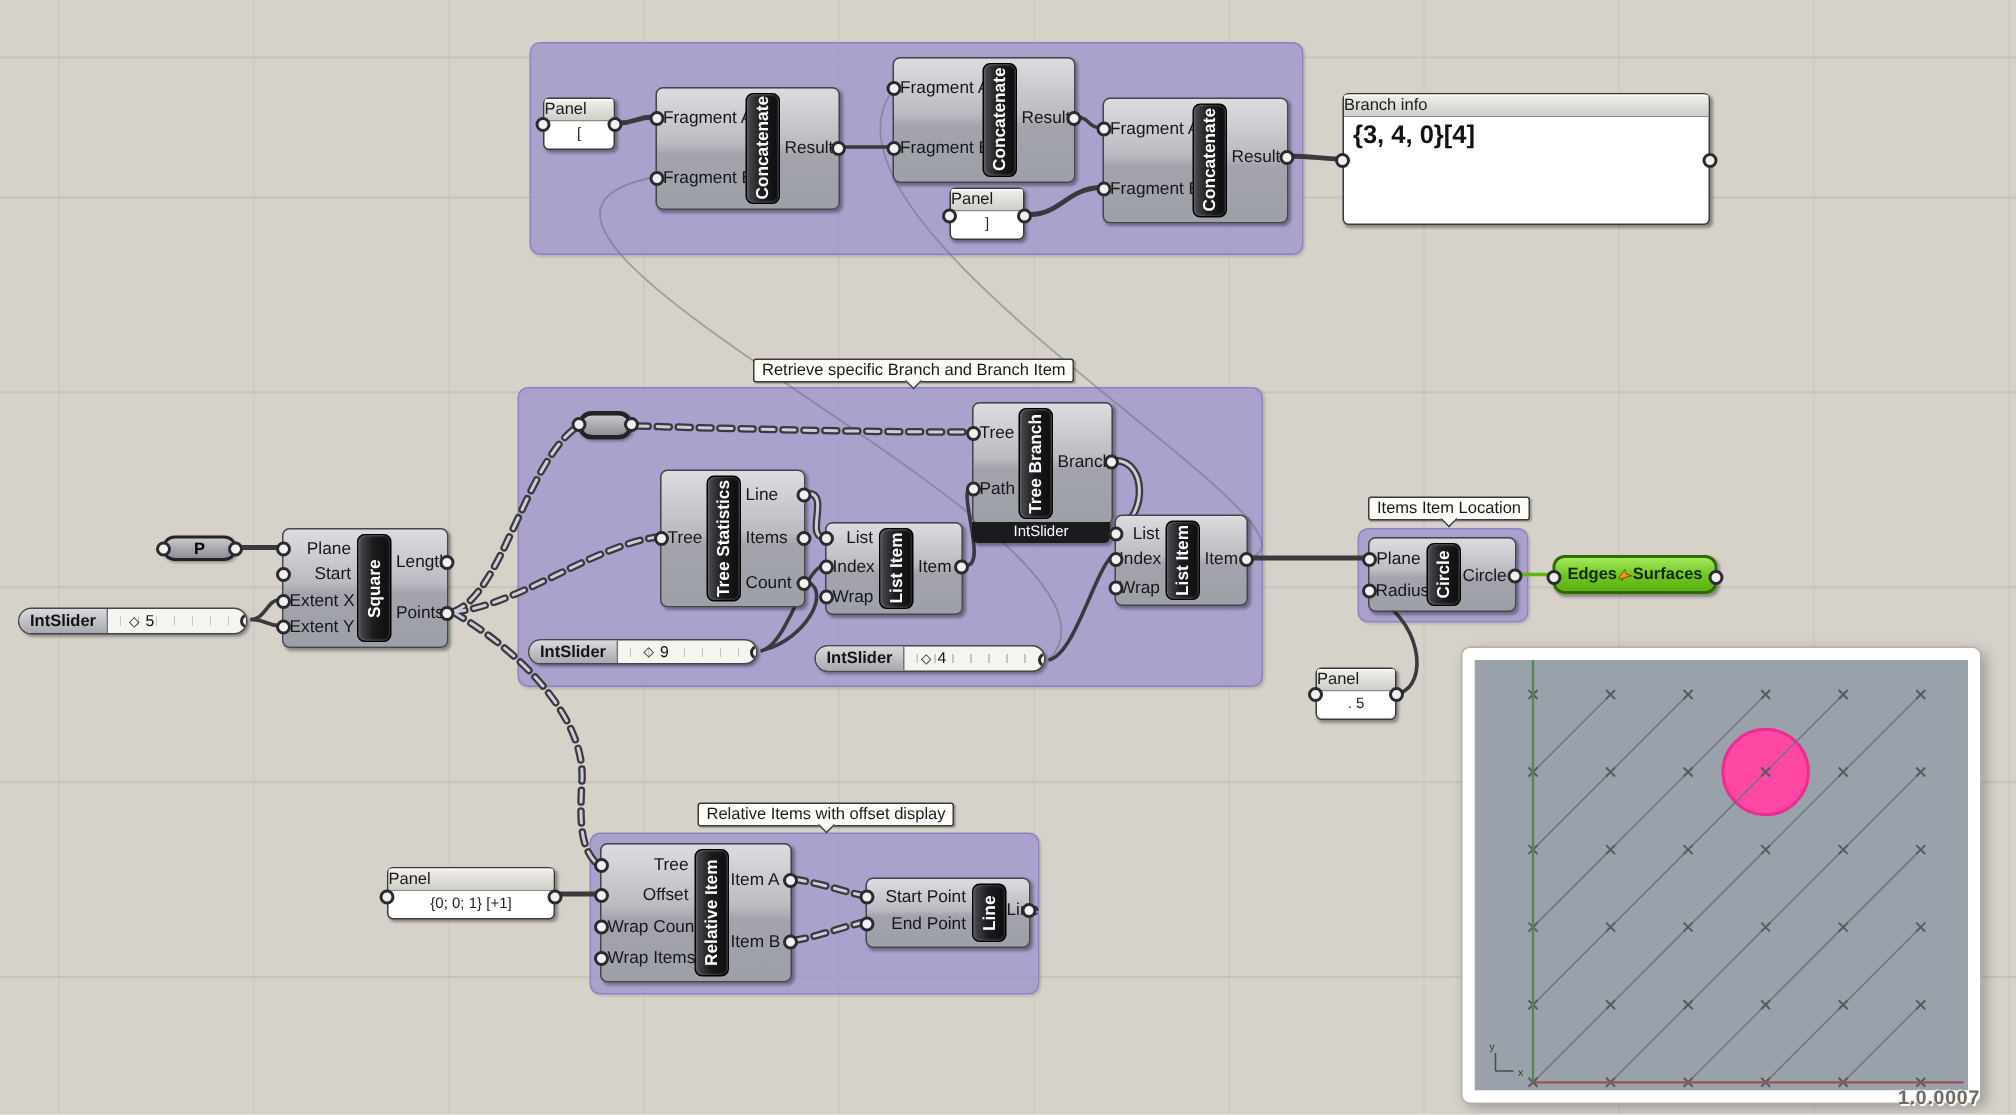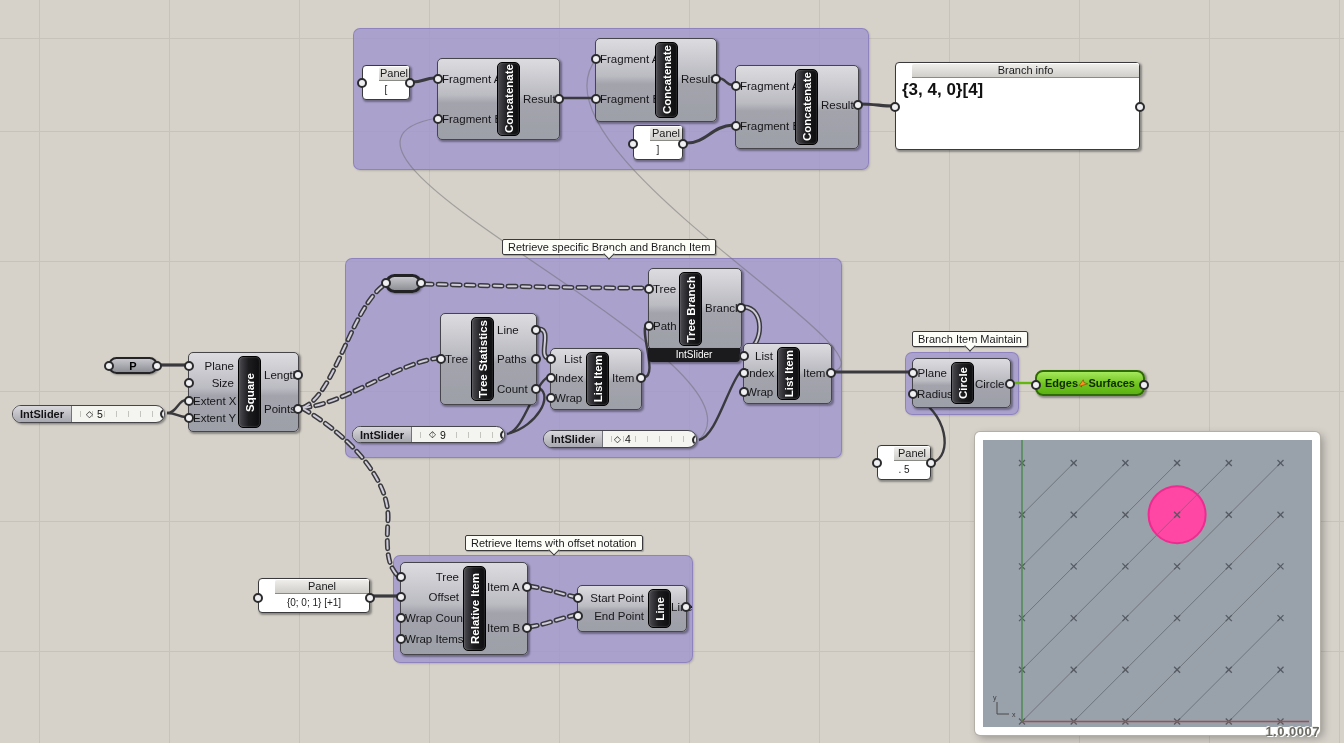"Panel" .ptitle { margin-left: 16px -> none; text-align: center -> left }
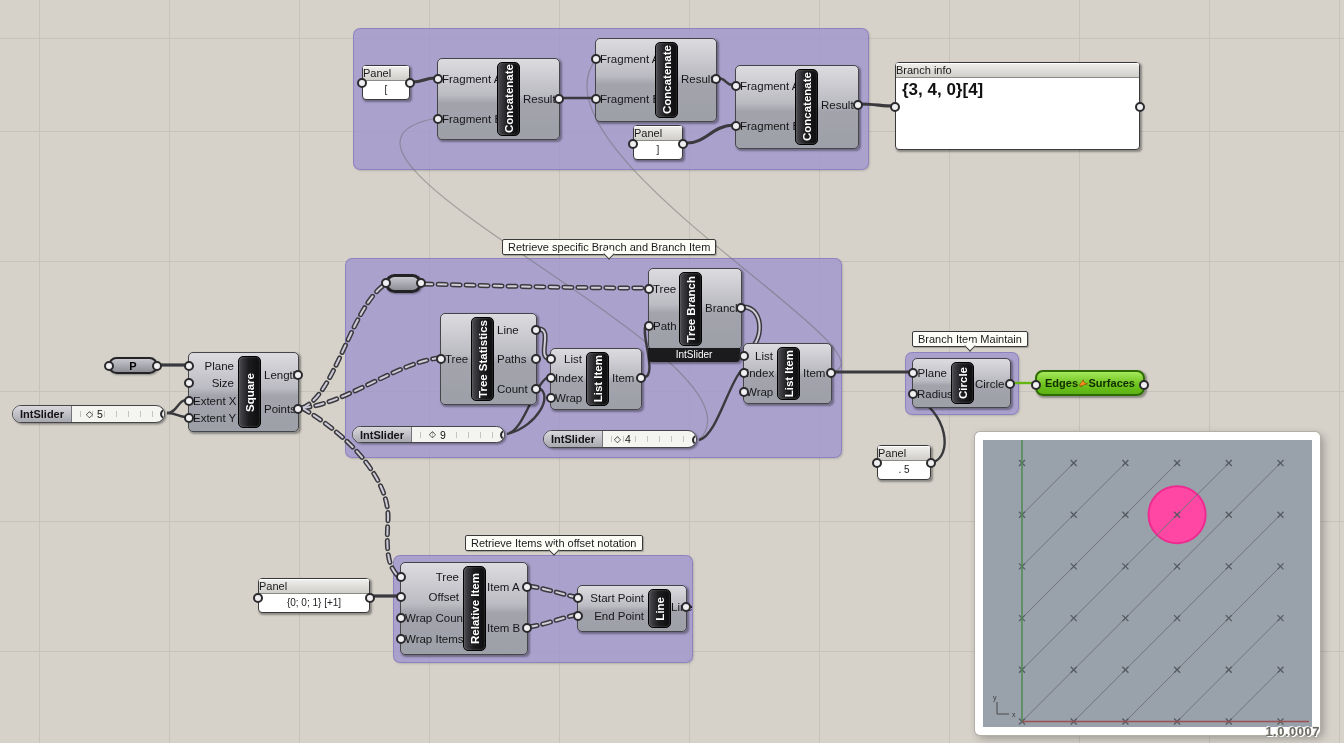"Branch Item Maintain" div.glabel { text: Branch Item Maintain -> Items Item Location }
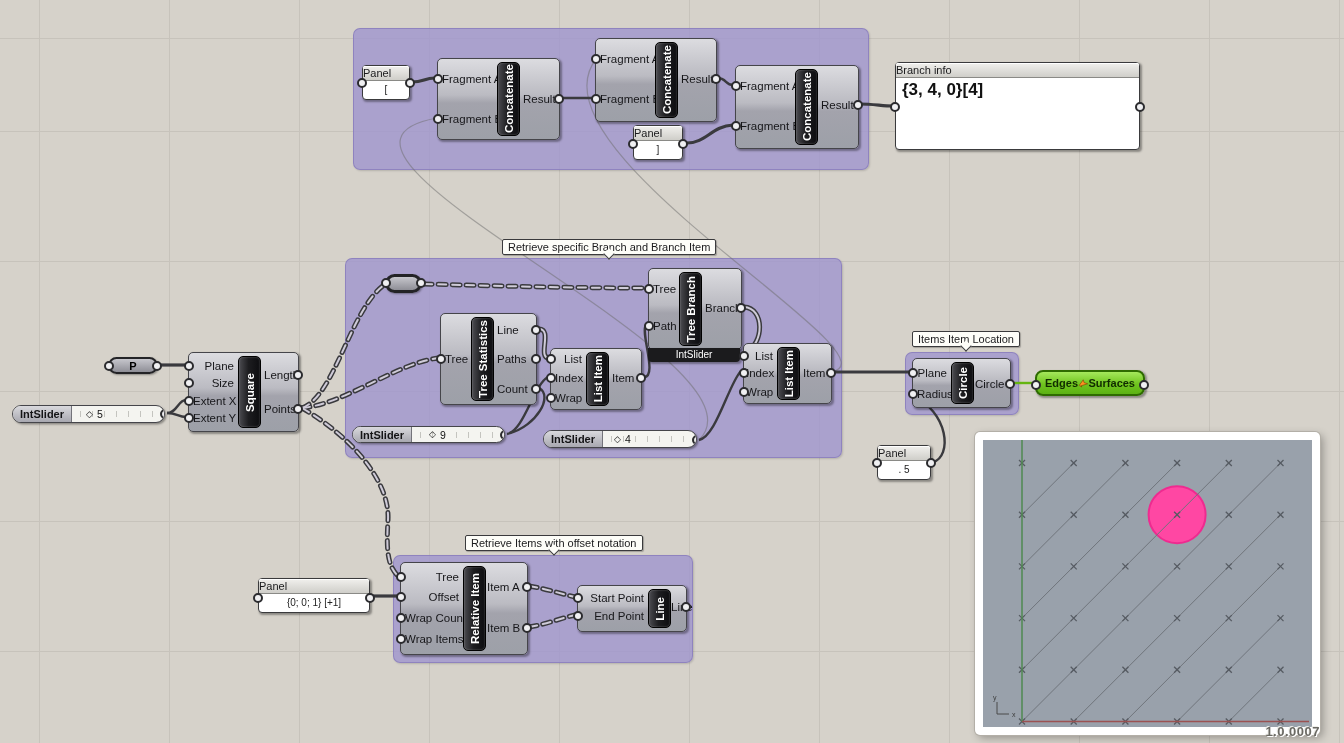"Paths" span.pin { text: Paths -> Items }
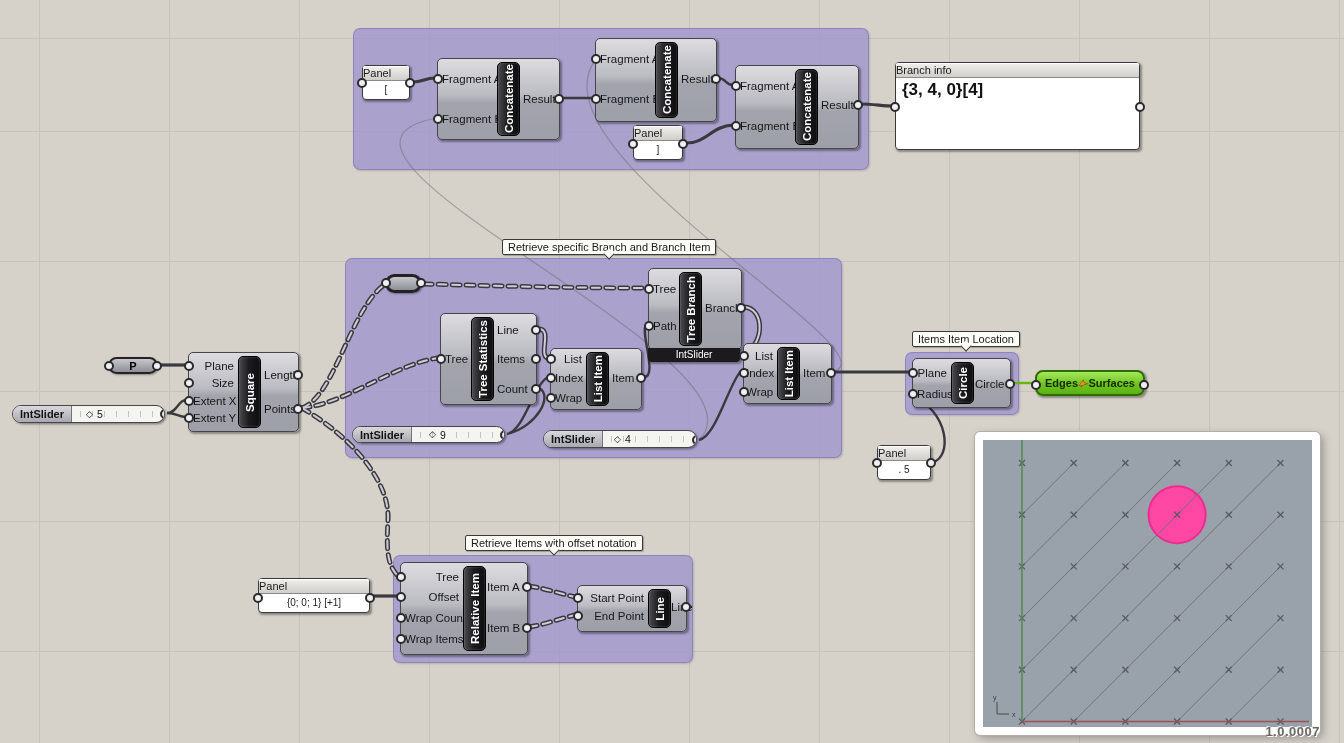"Size" span.pin { text: Size -> Start }
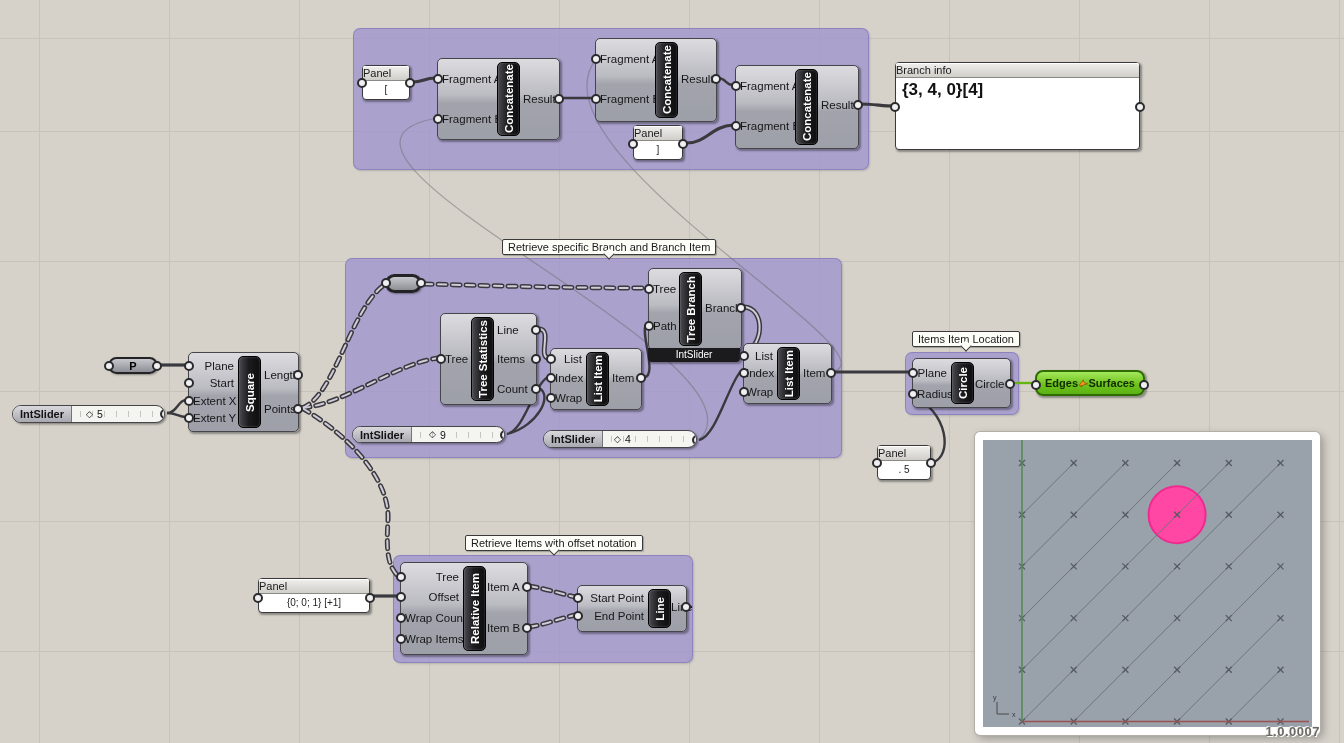"Retrieve Items with offset notation" div.glabel { text: Retrieve Items with offset notation -> Relative Items with offset display }
